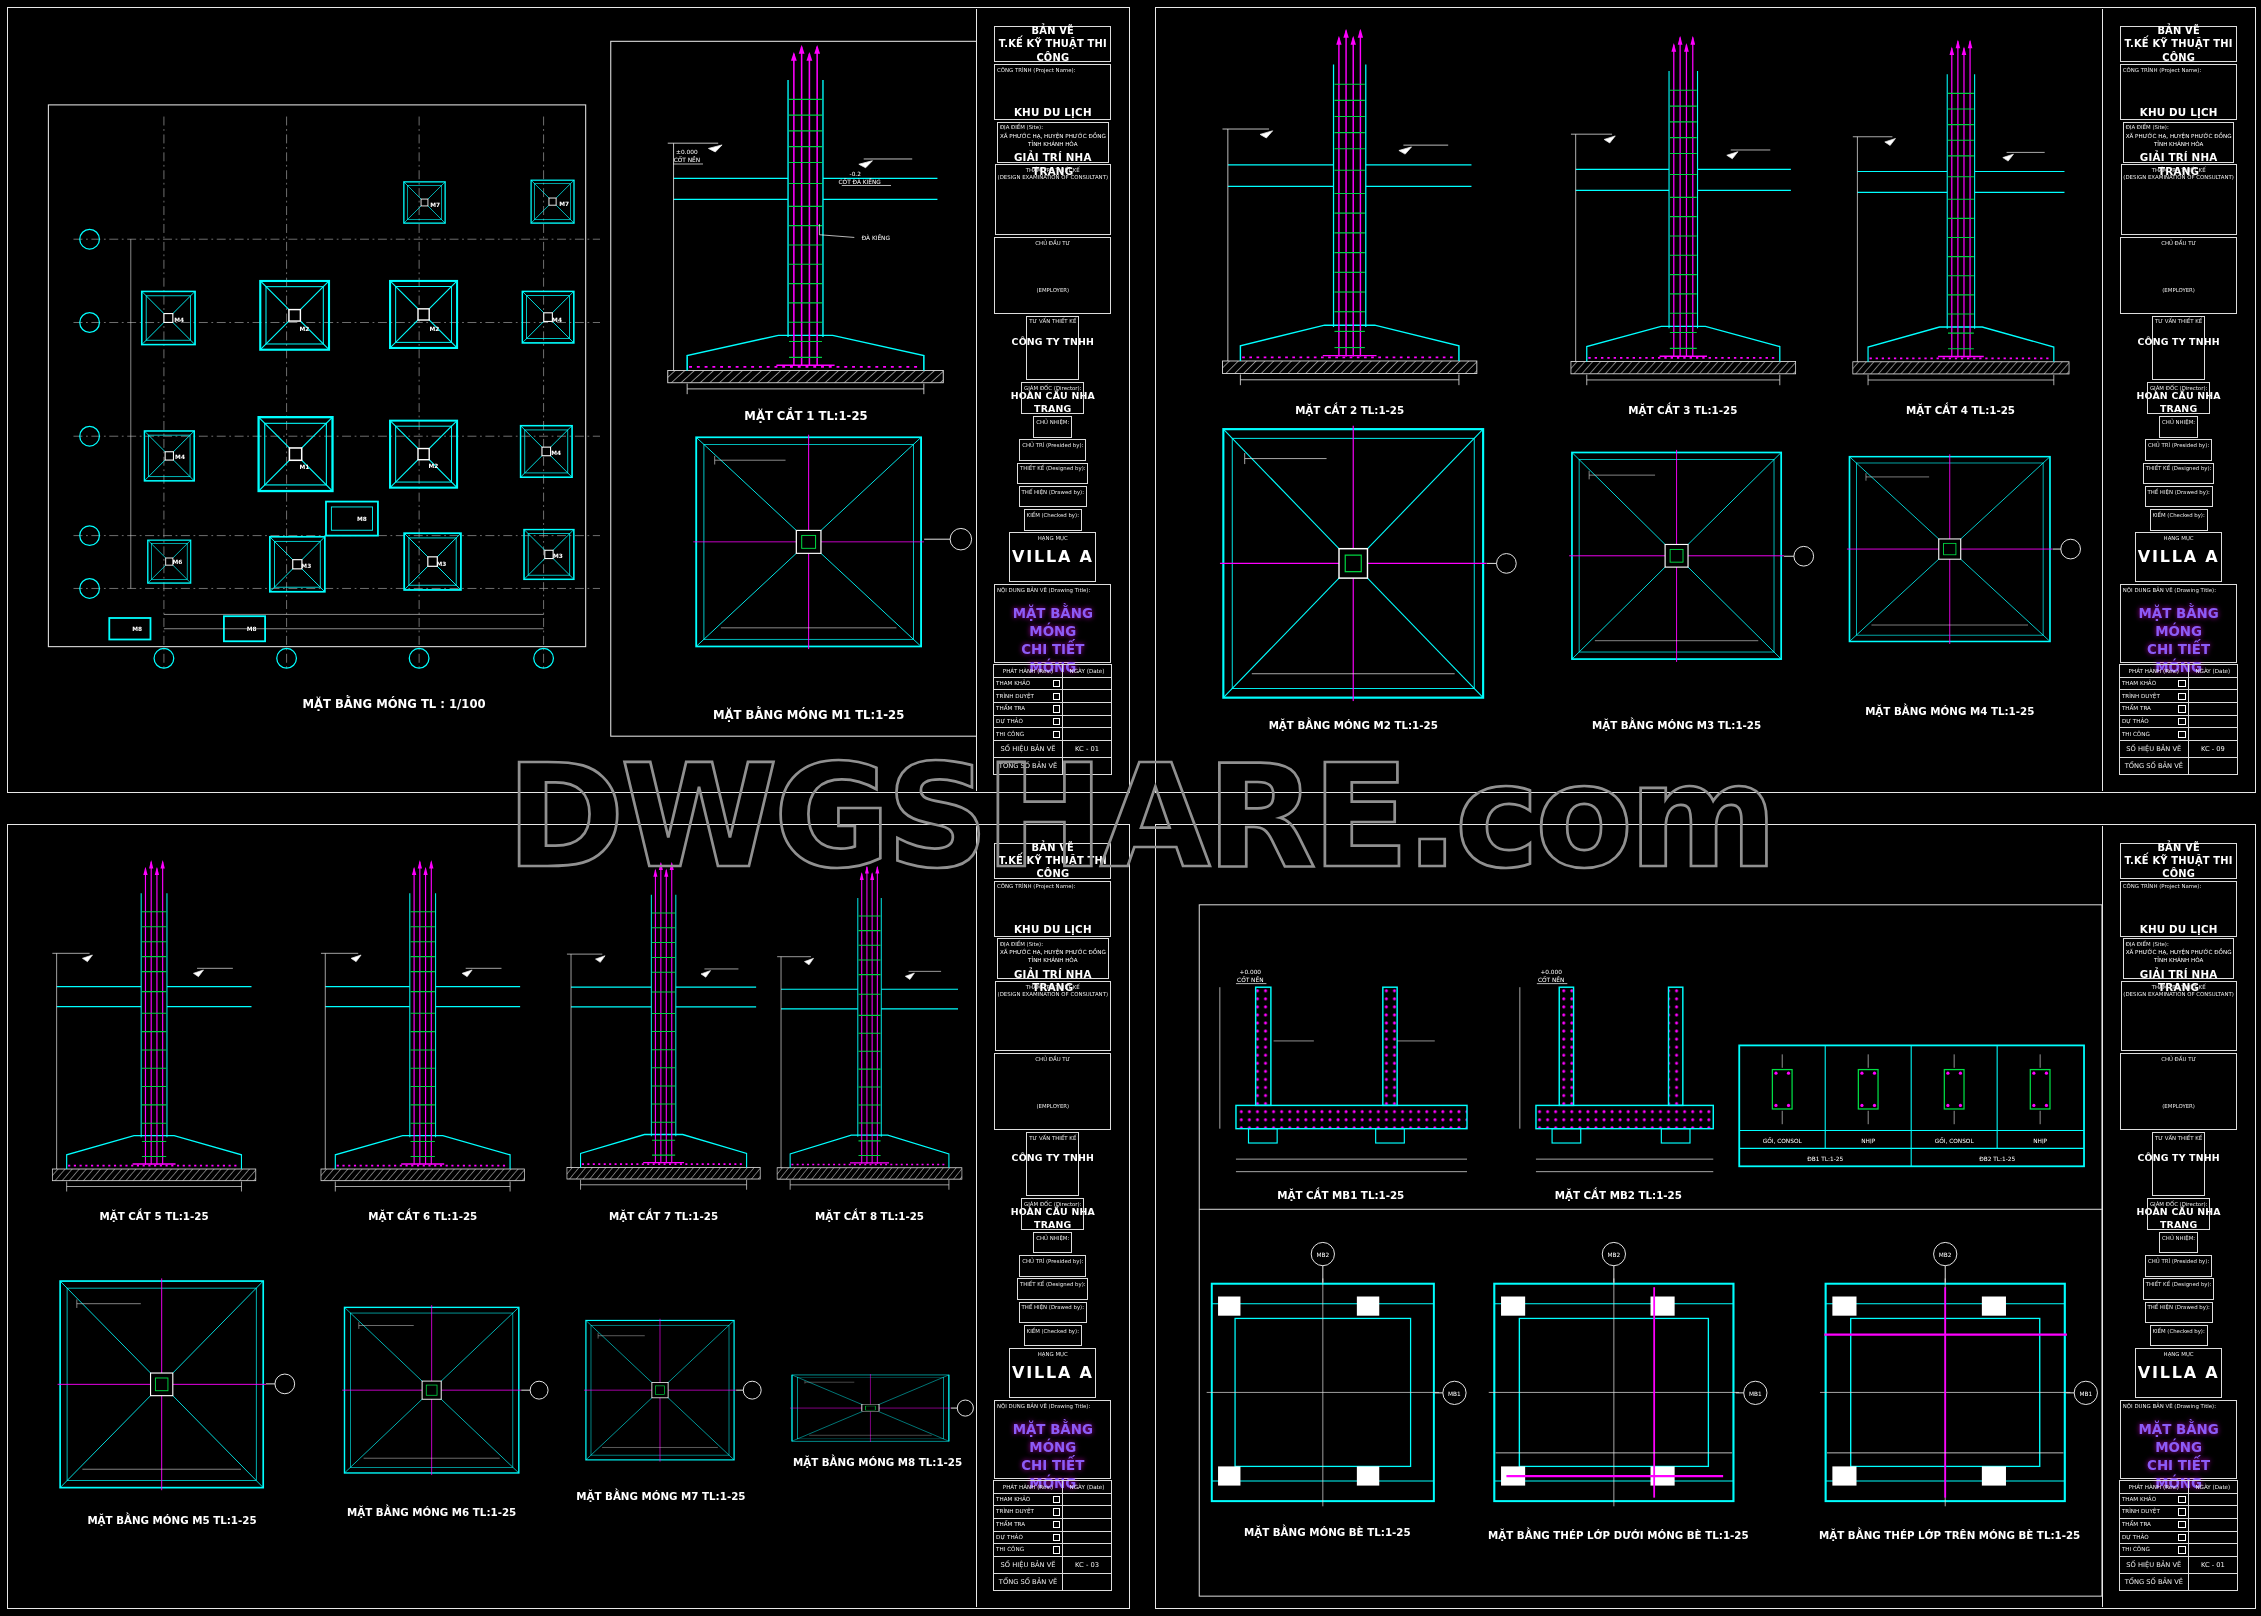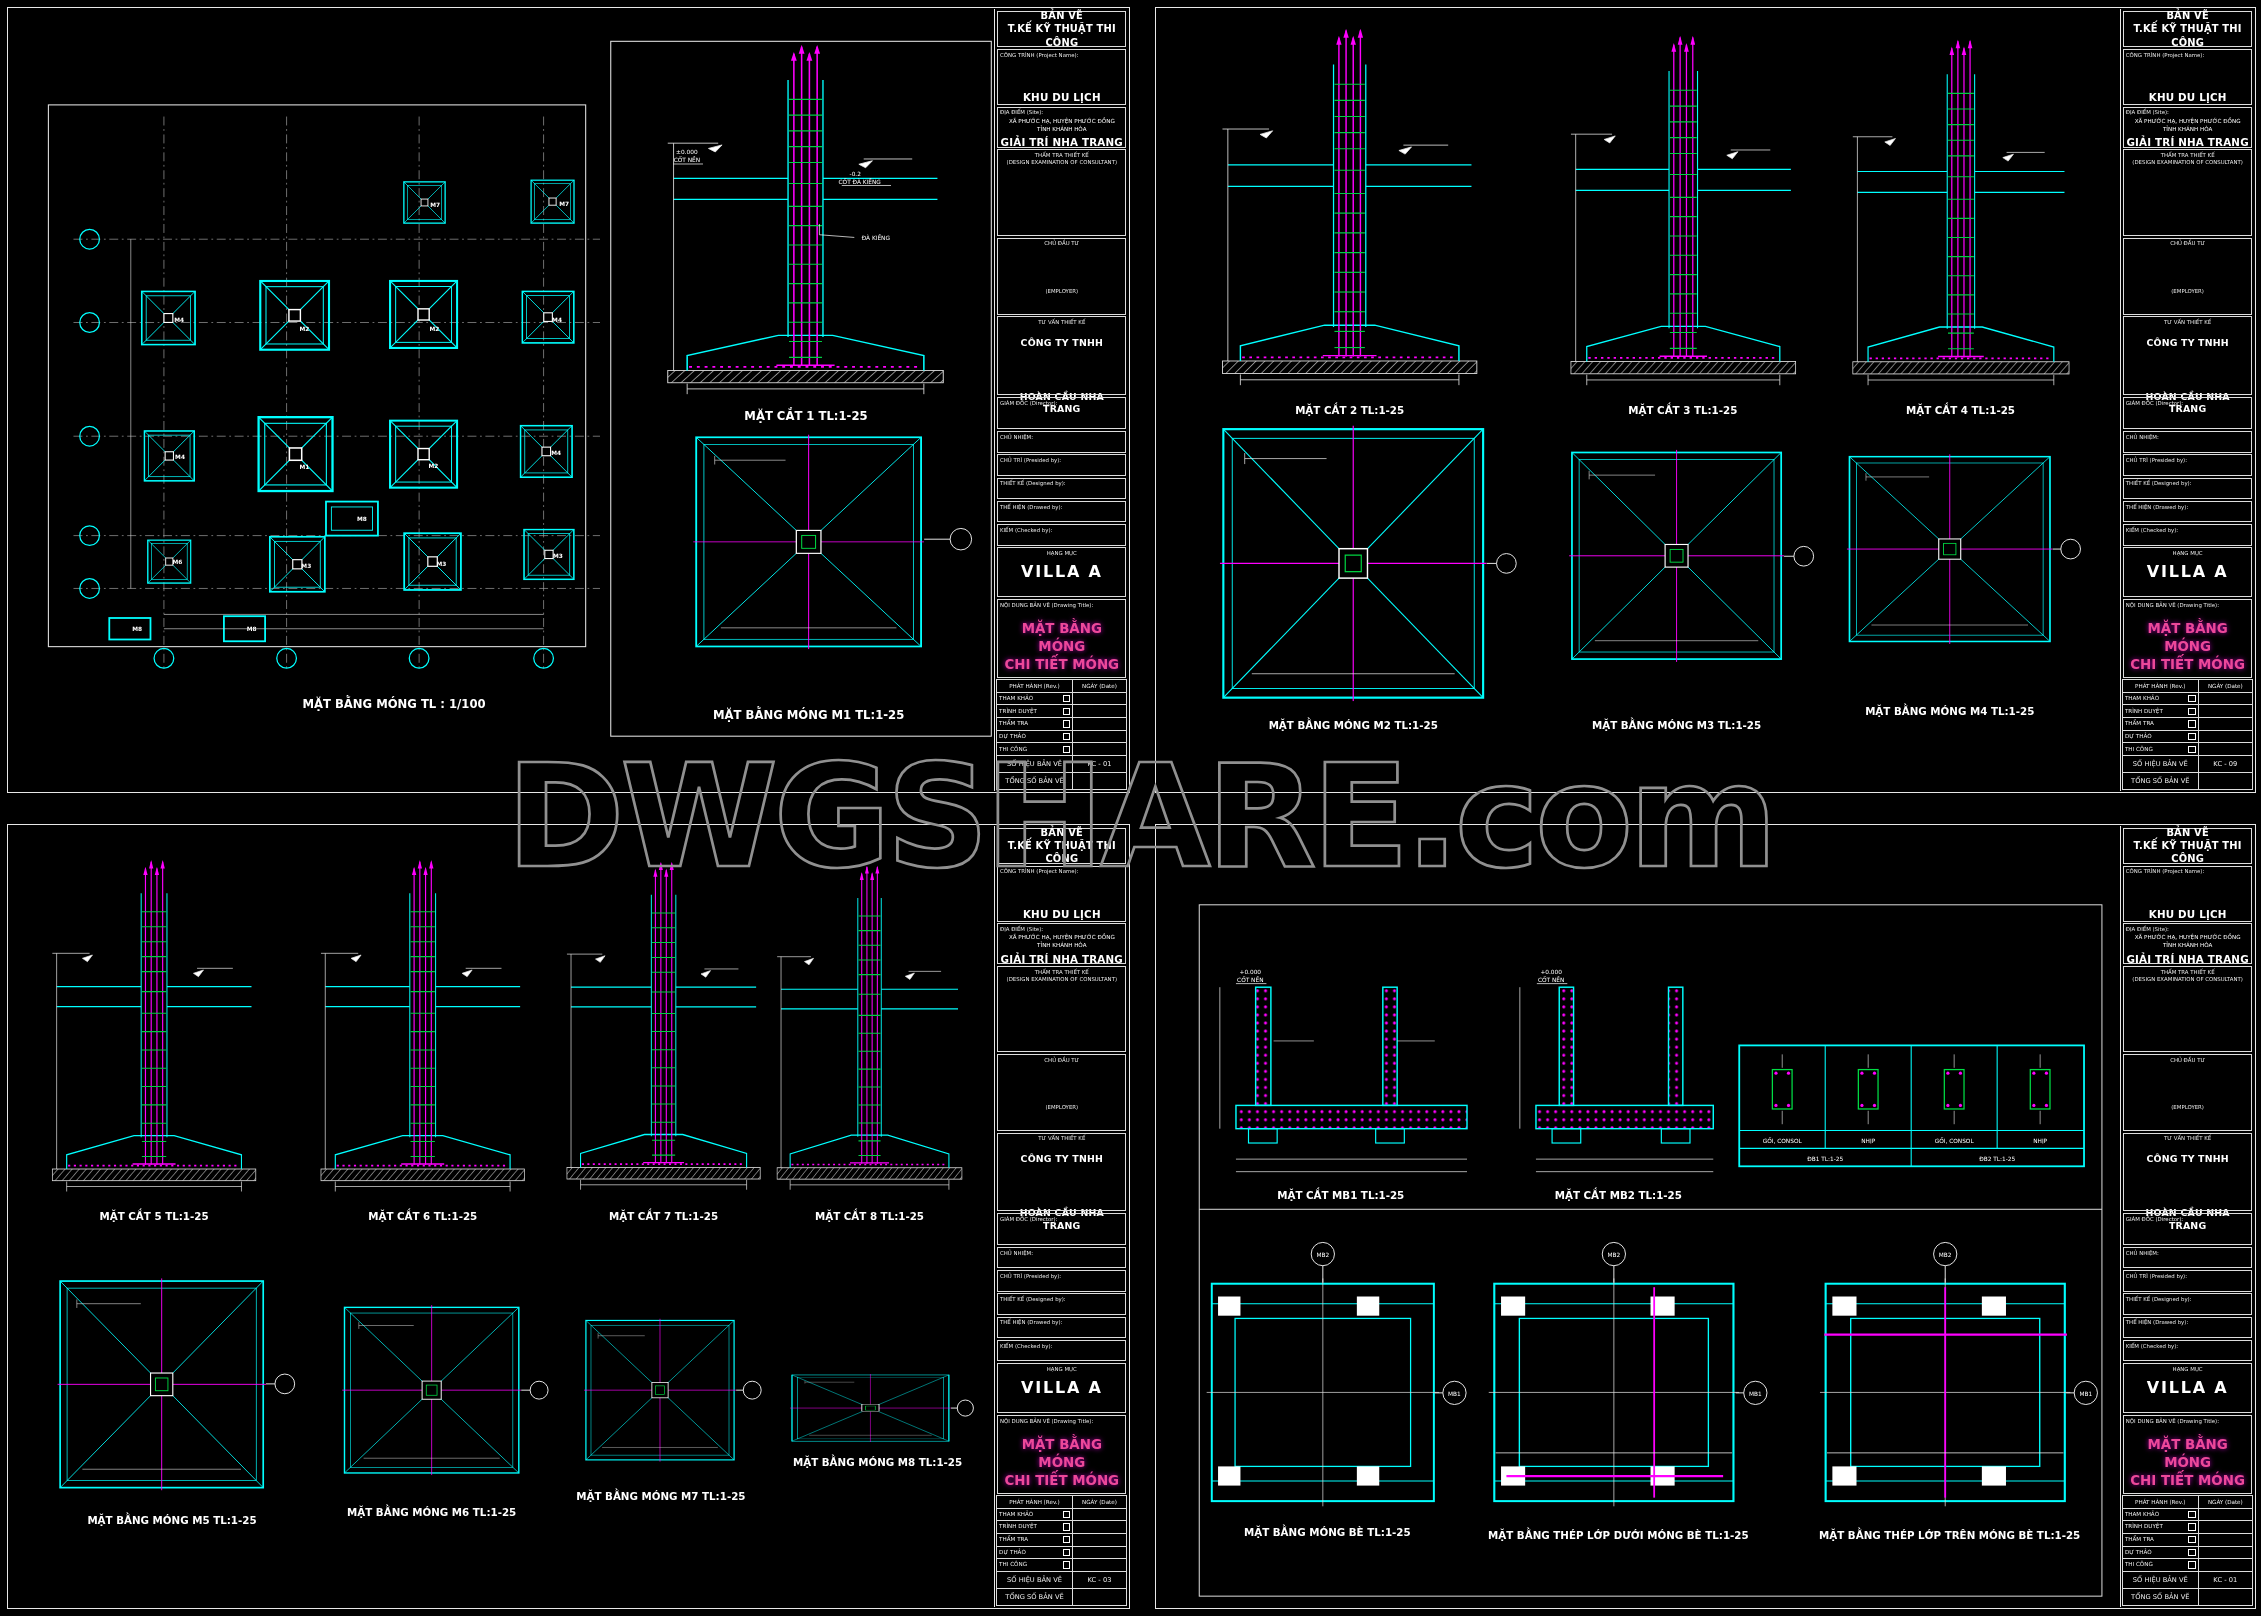"BẢN VẼ" .tb { align-items: none -> center; padding: 1px -> 16px; width: 134px -> 152px }
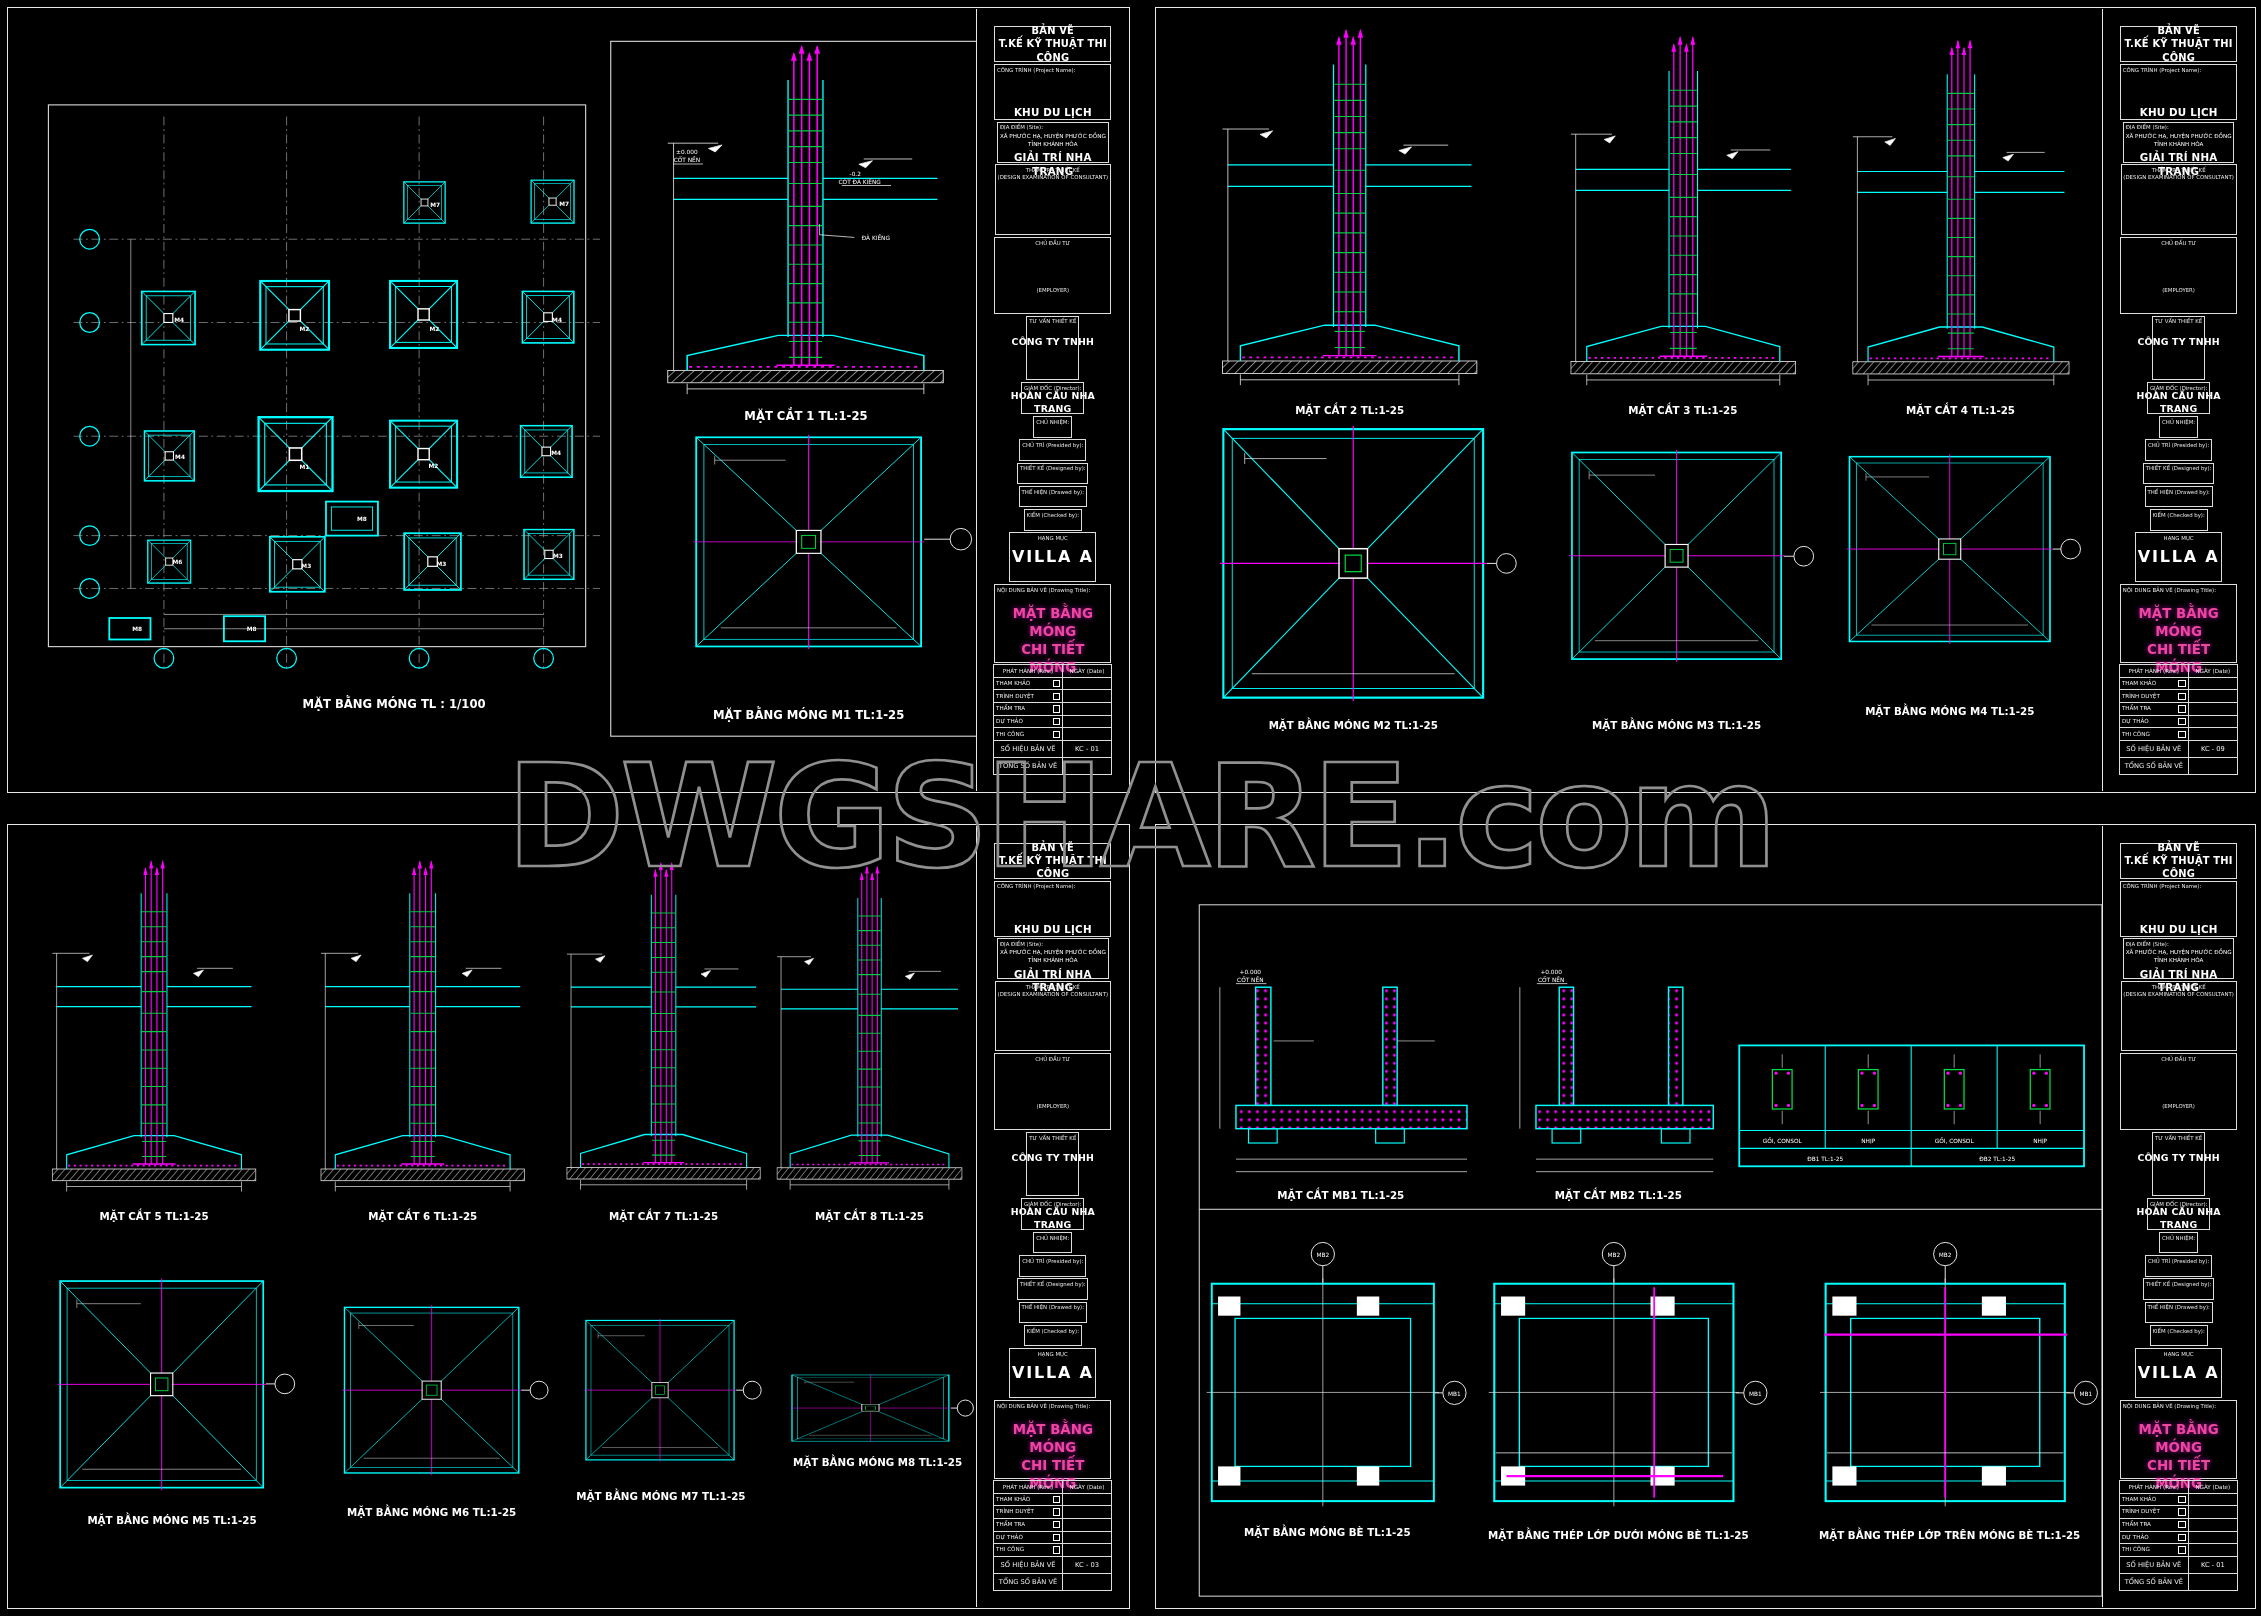"MẶT BẰNG MÓNG" .tb .dtitle .mag { color: #ec4899 -> #8b5cf6 }
